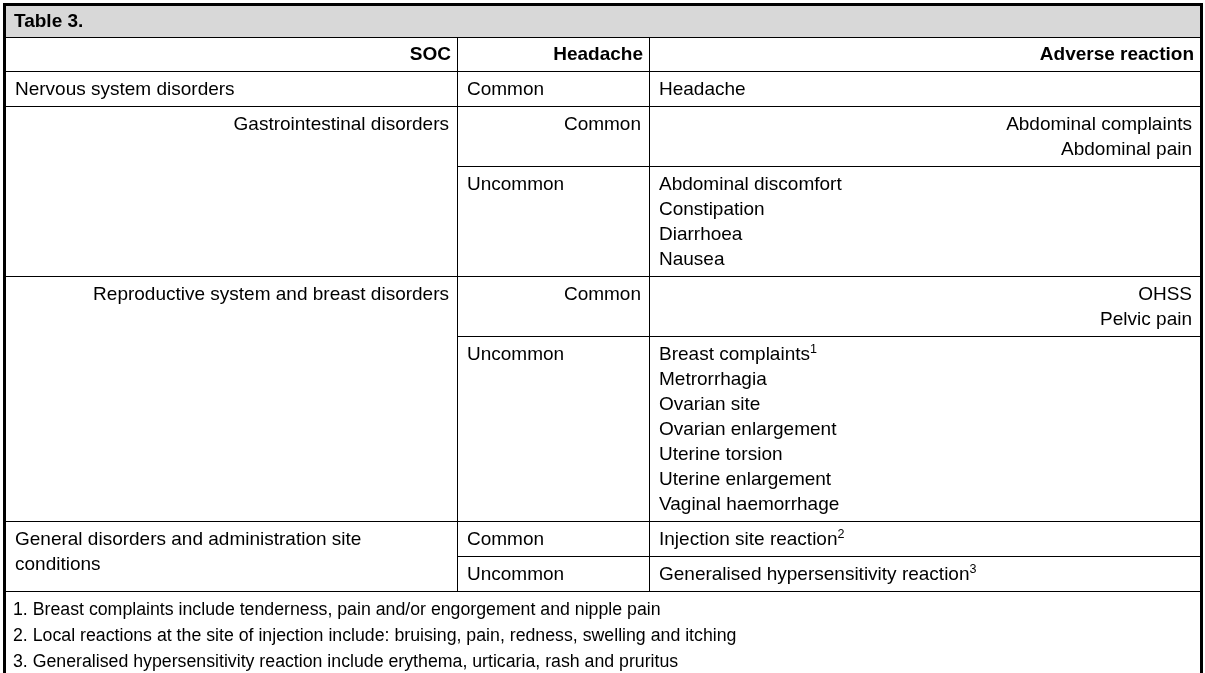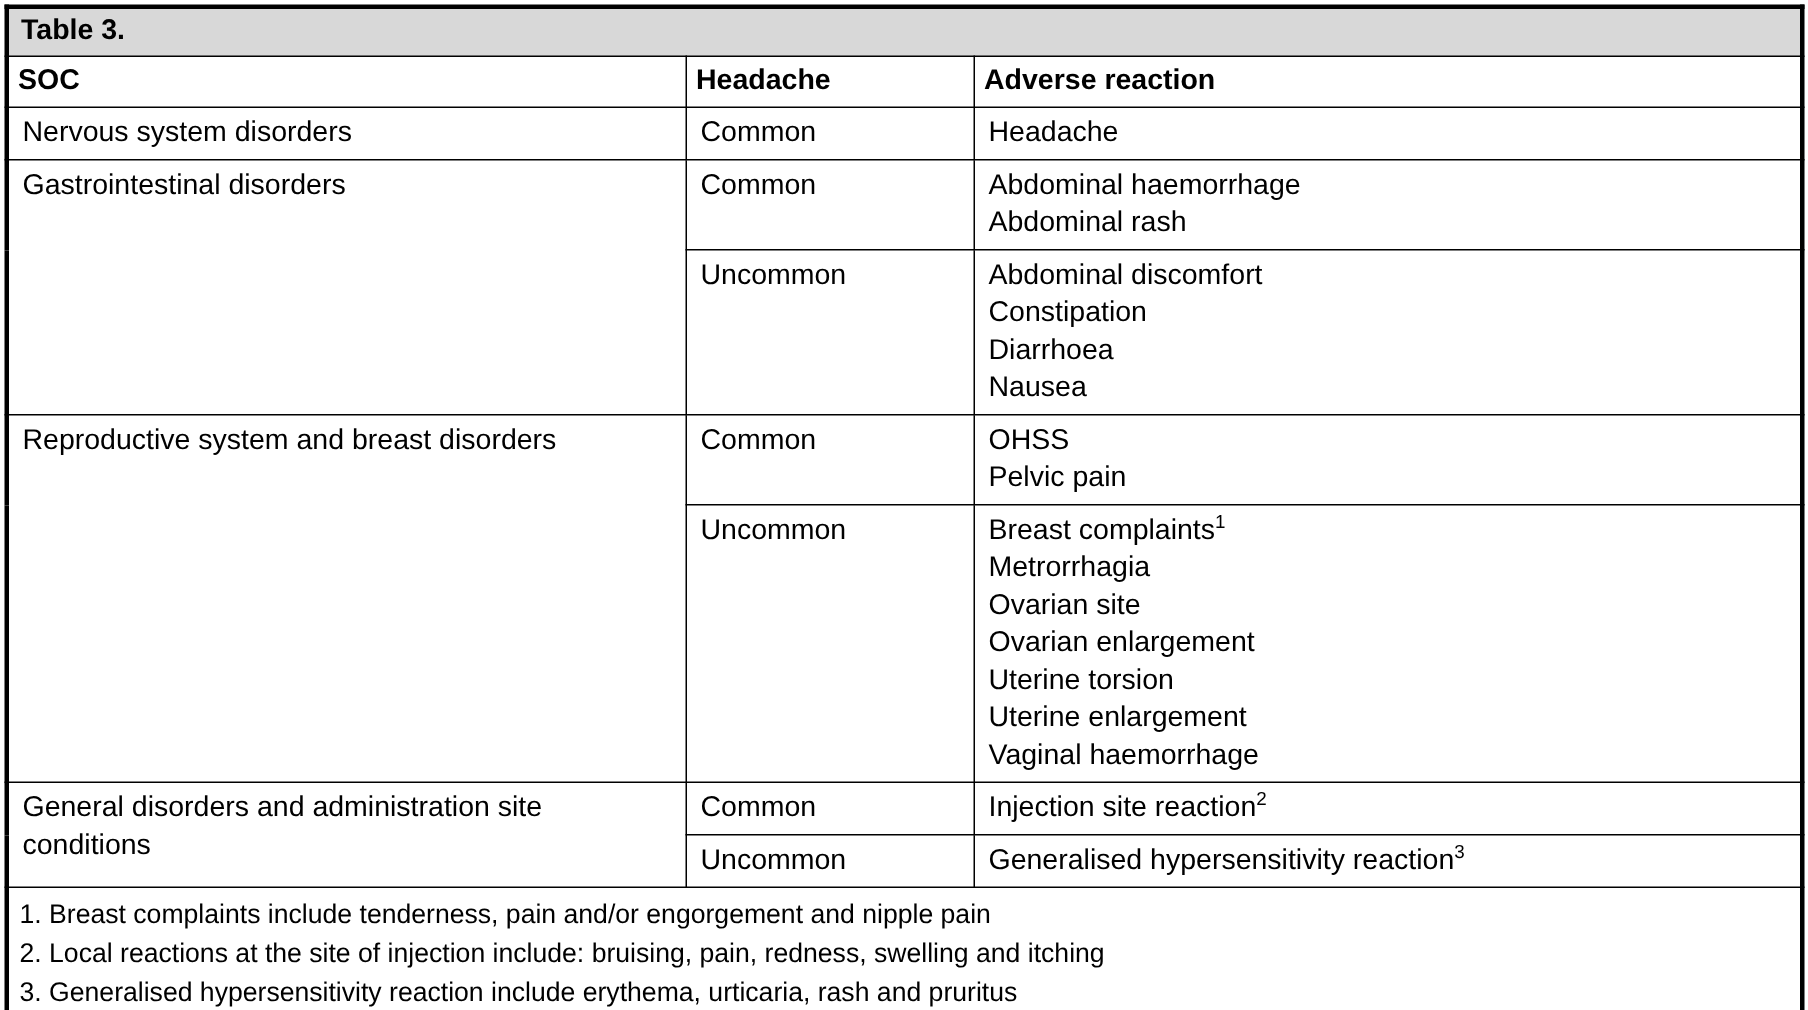"SOC" .colhead { text-align: left -> right }
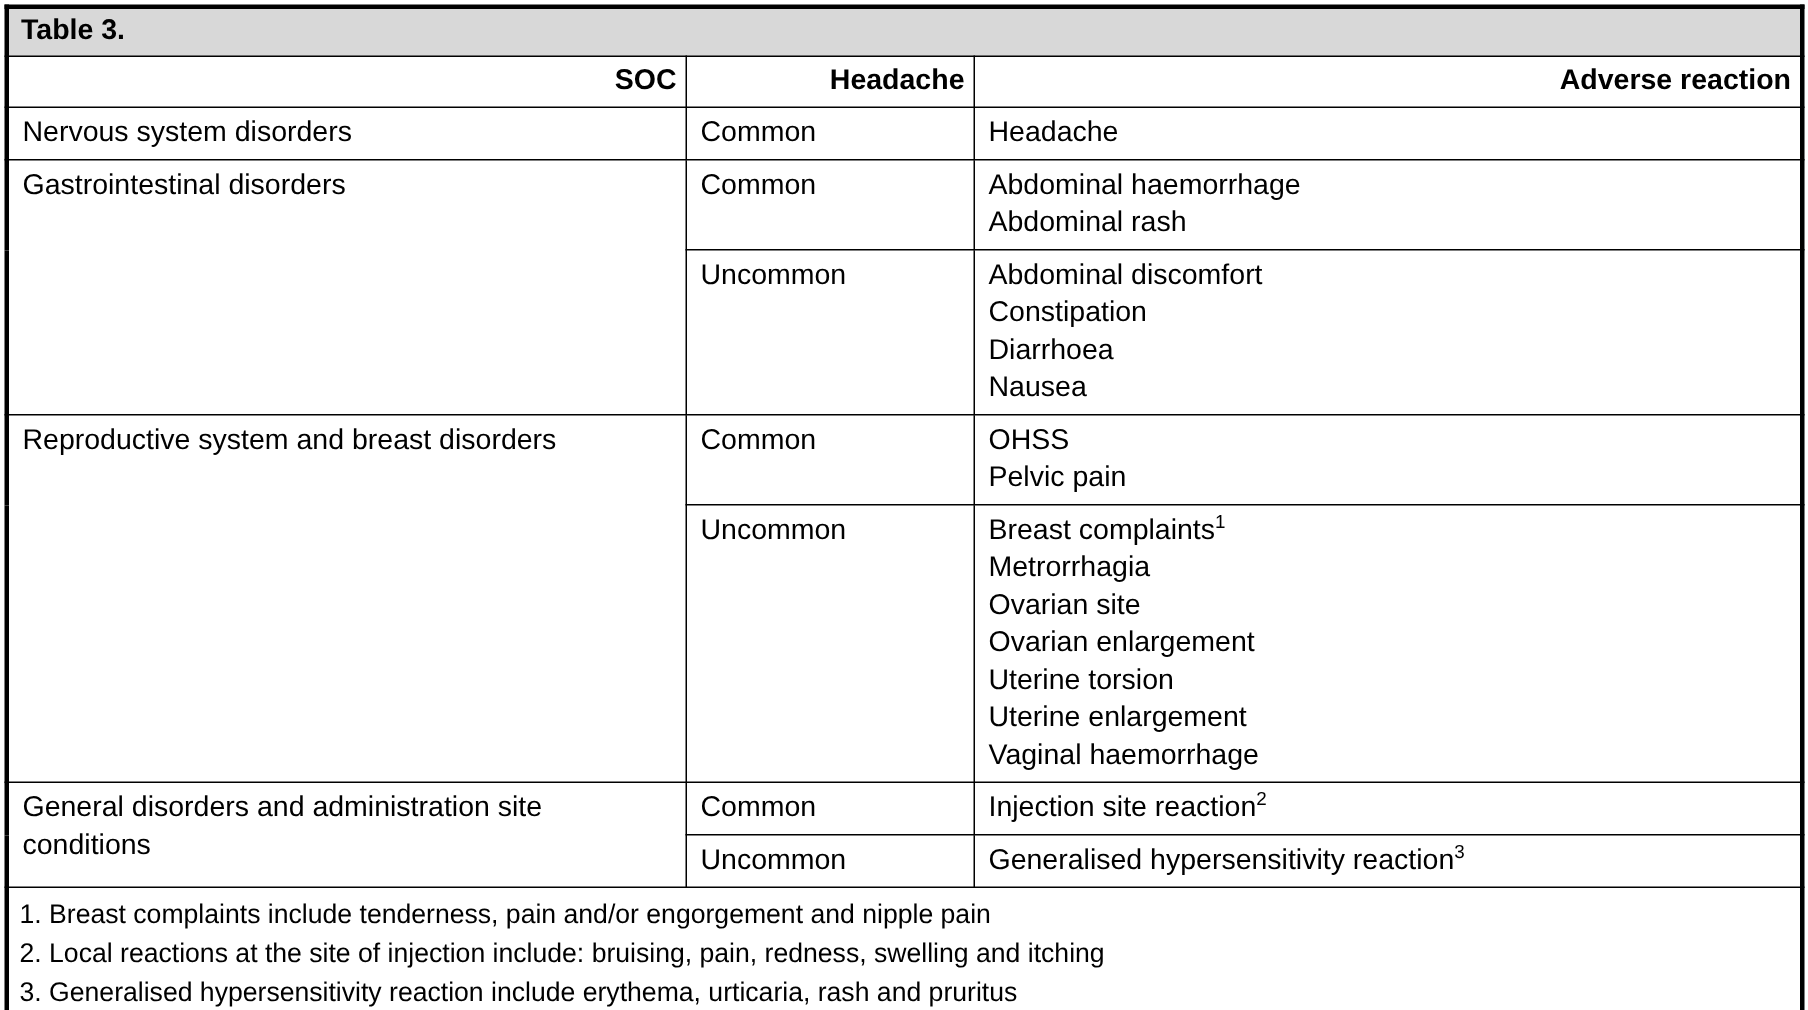"Gastrointestinal disorders" .h-r2 { text-align: none -> right }
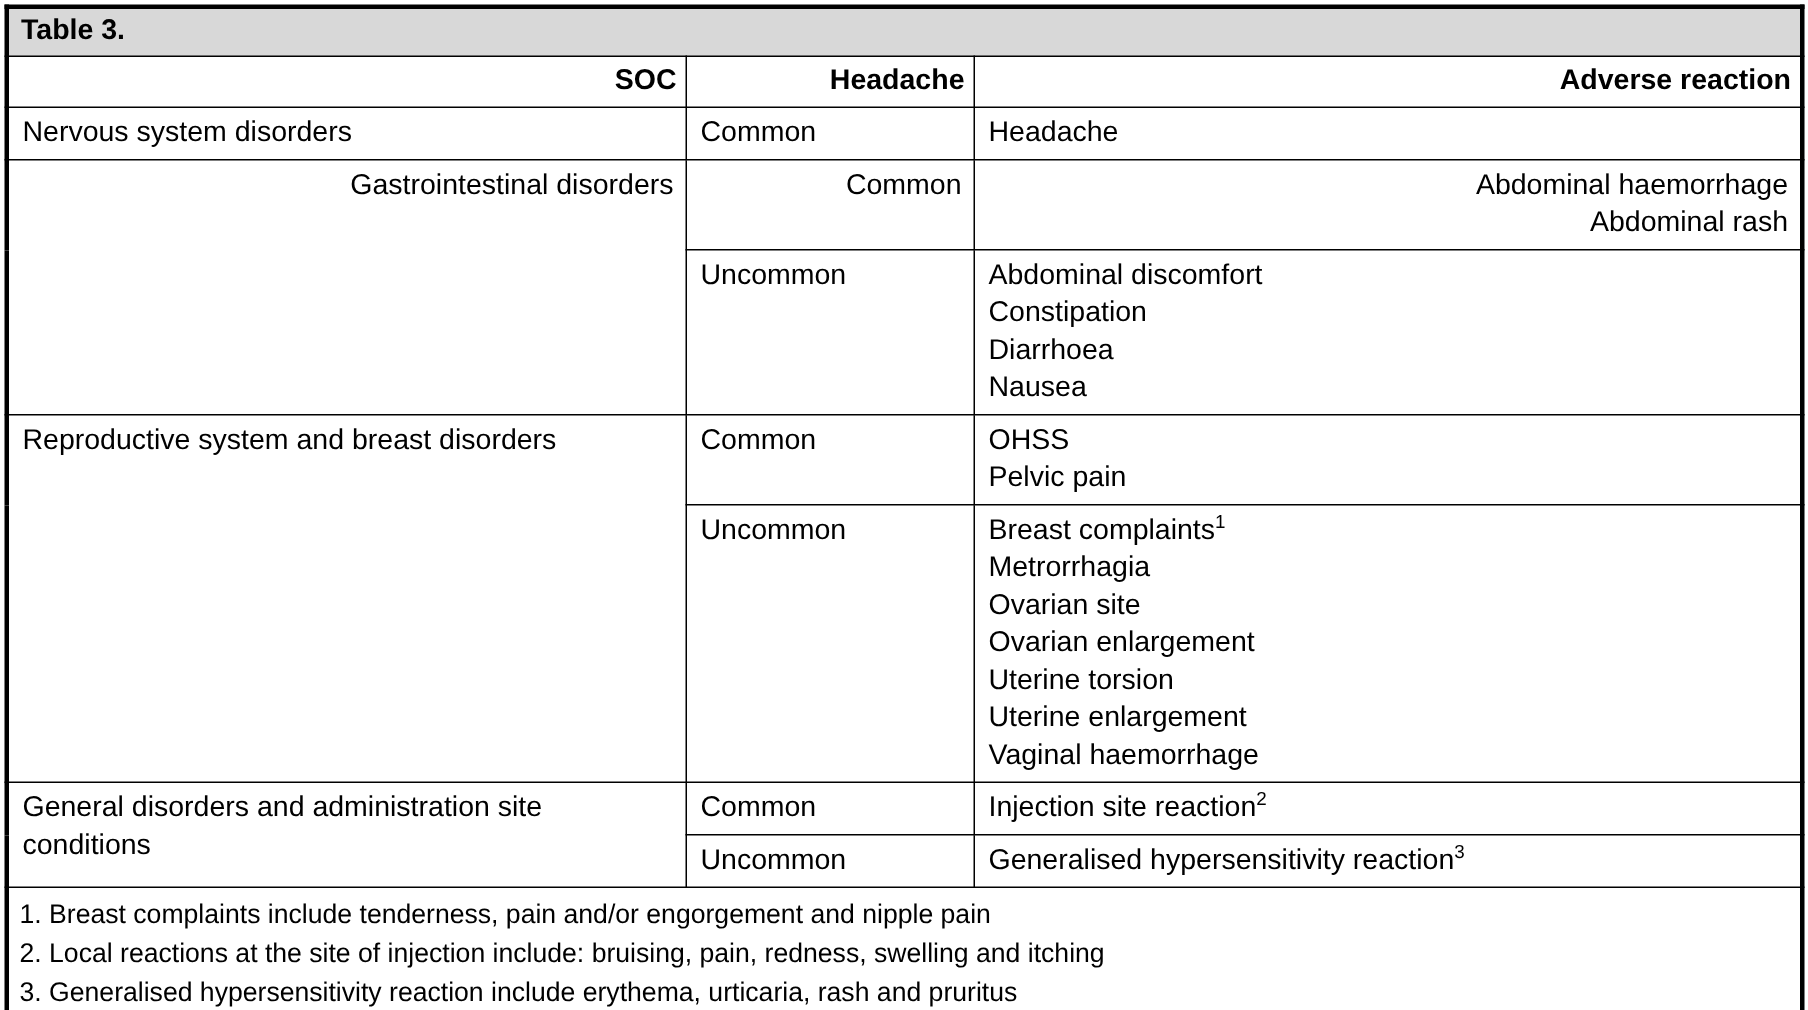"Abdominal haemorrhage" span.ar-line { text: haemorrhage -> complaints }
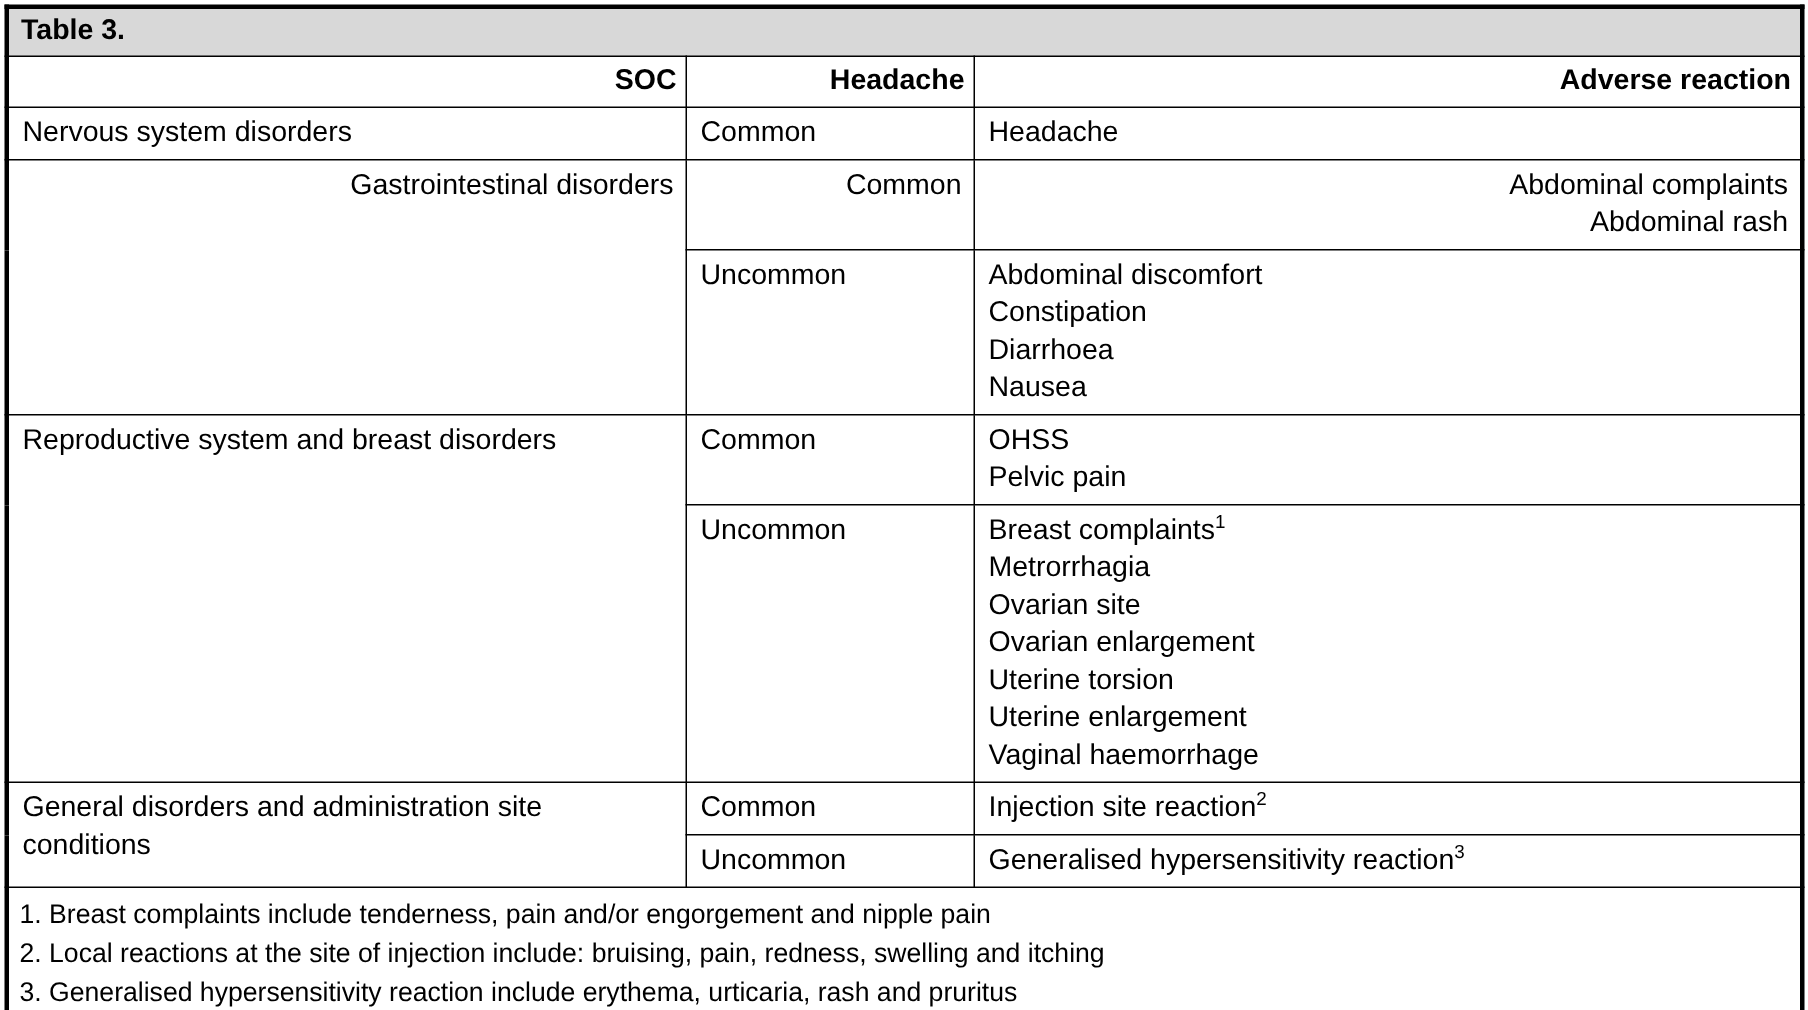"Abdominal rash" span.ar-line { text: rash -> pain }
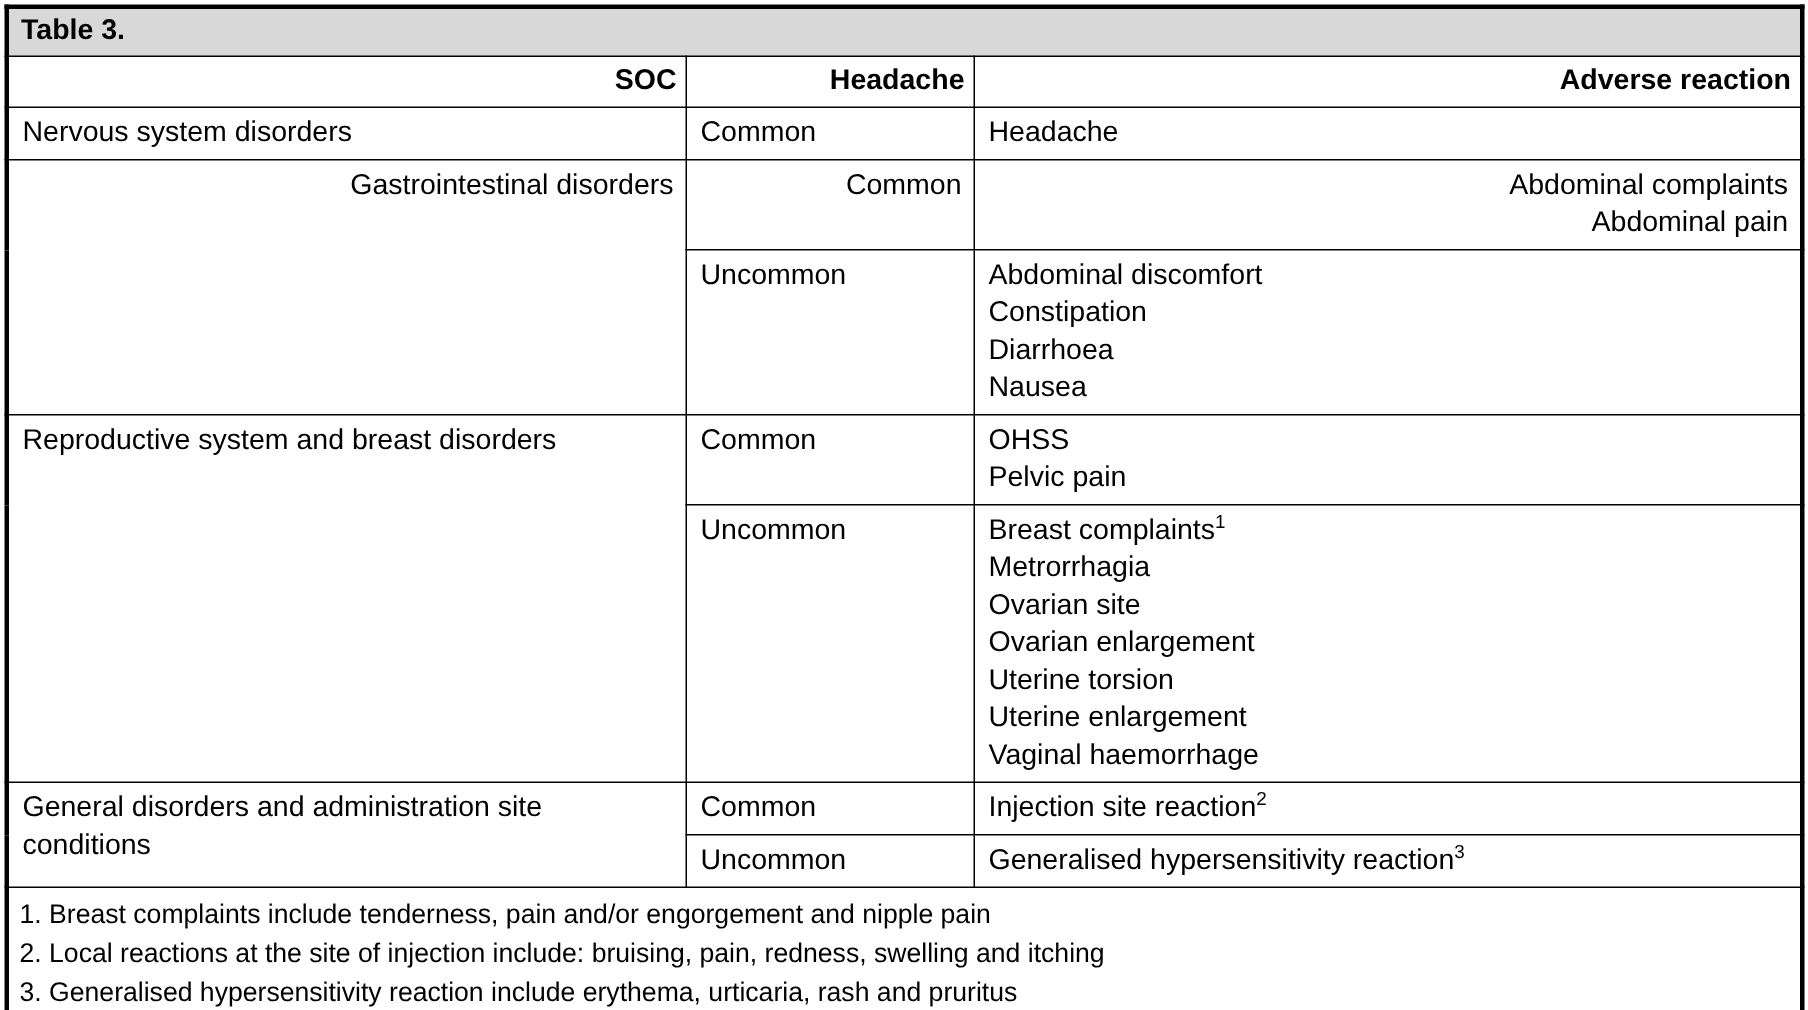"Reproductive system and breast disorders" .h-r4 { text-align: none -> right }
